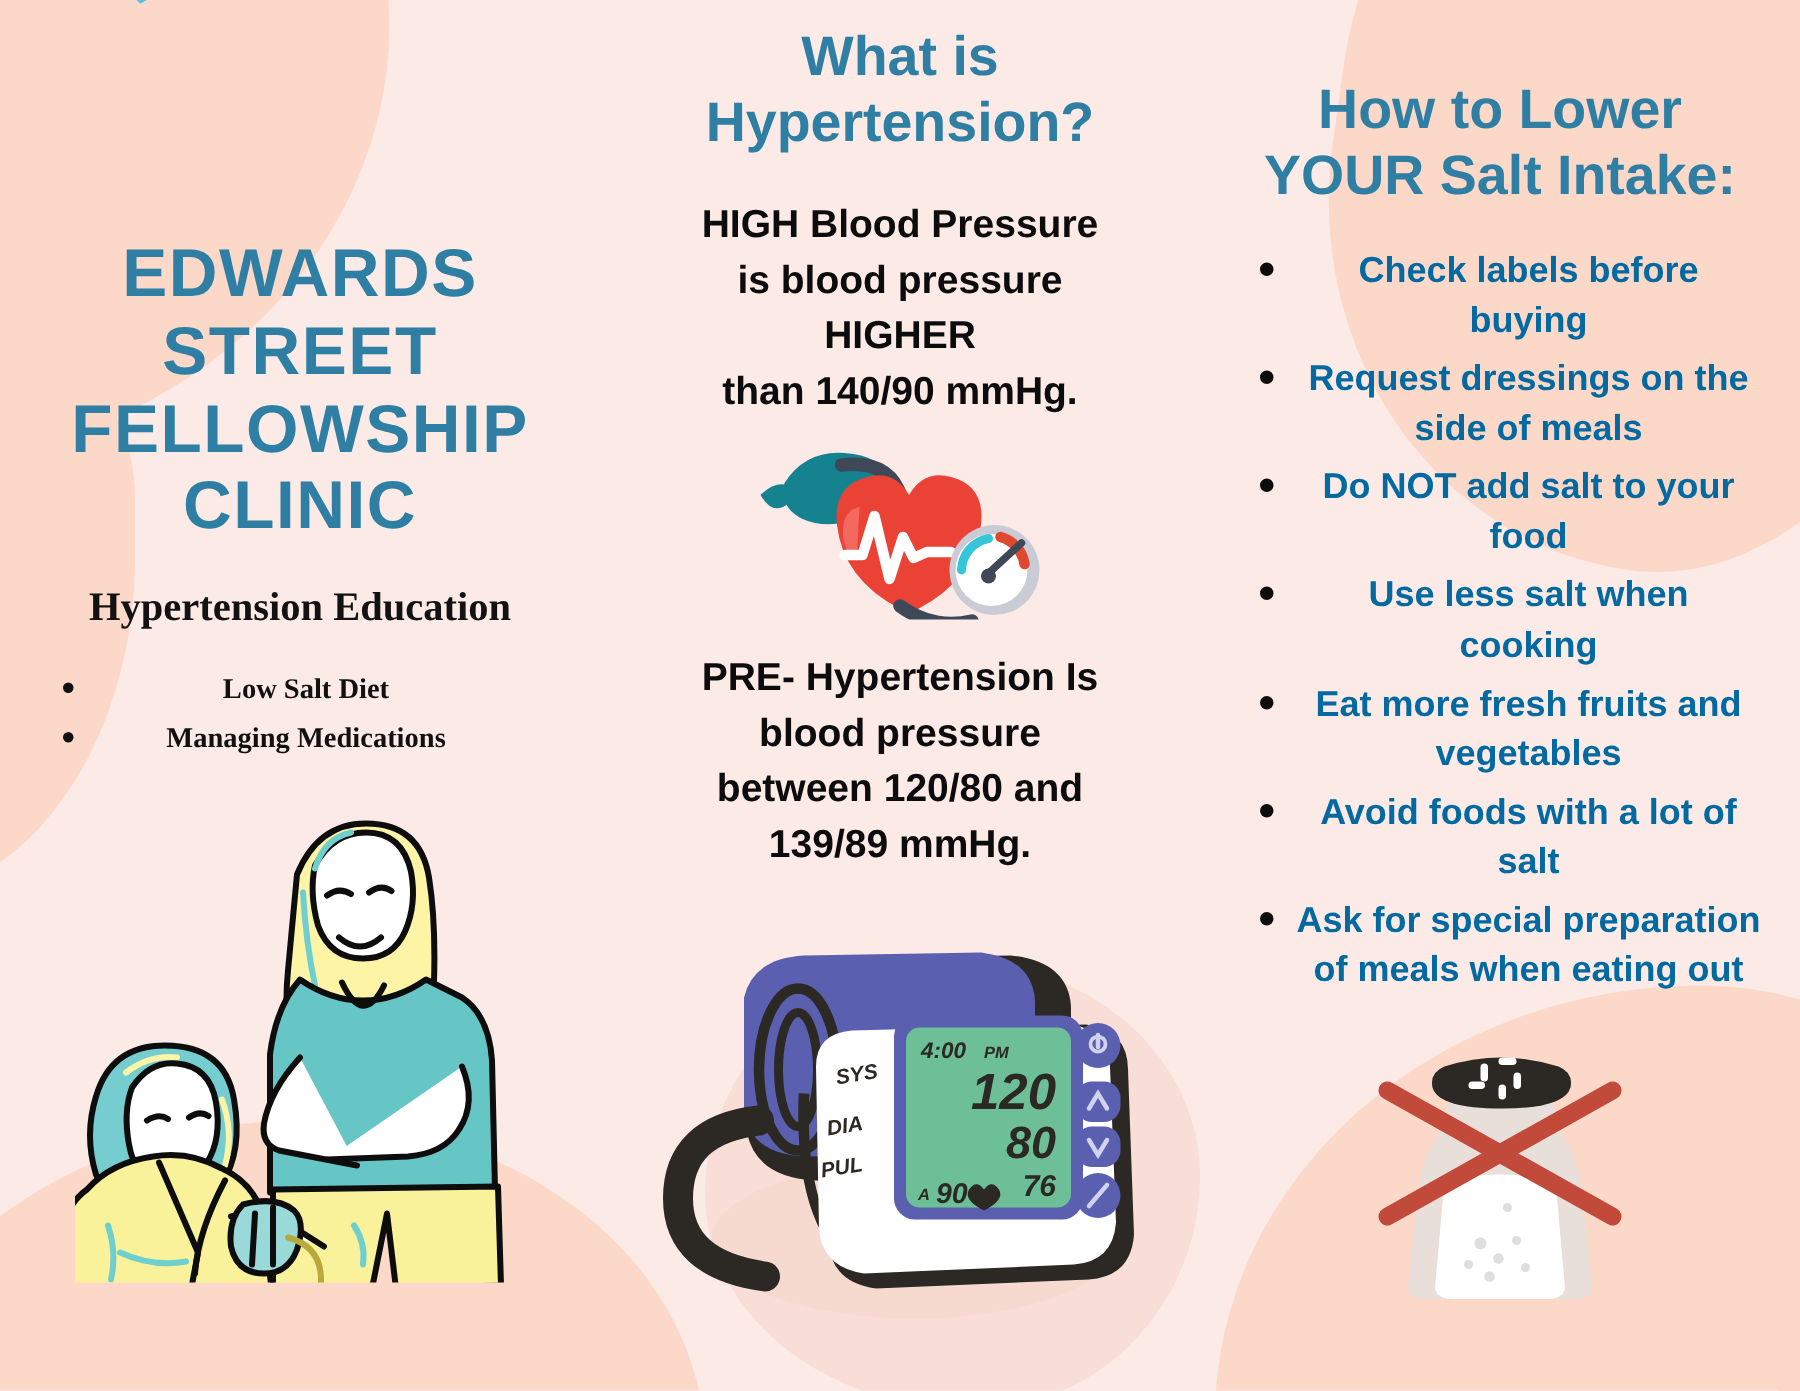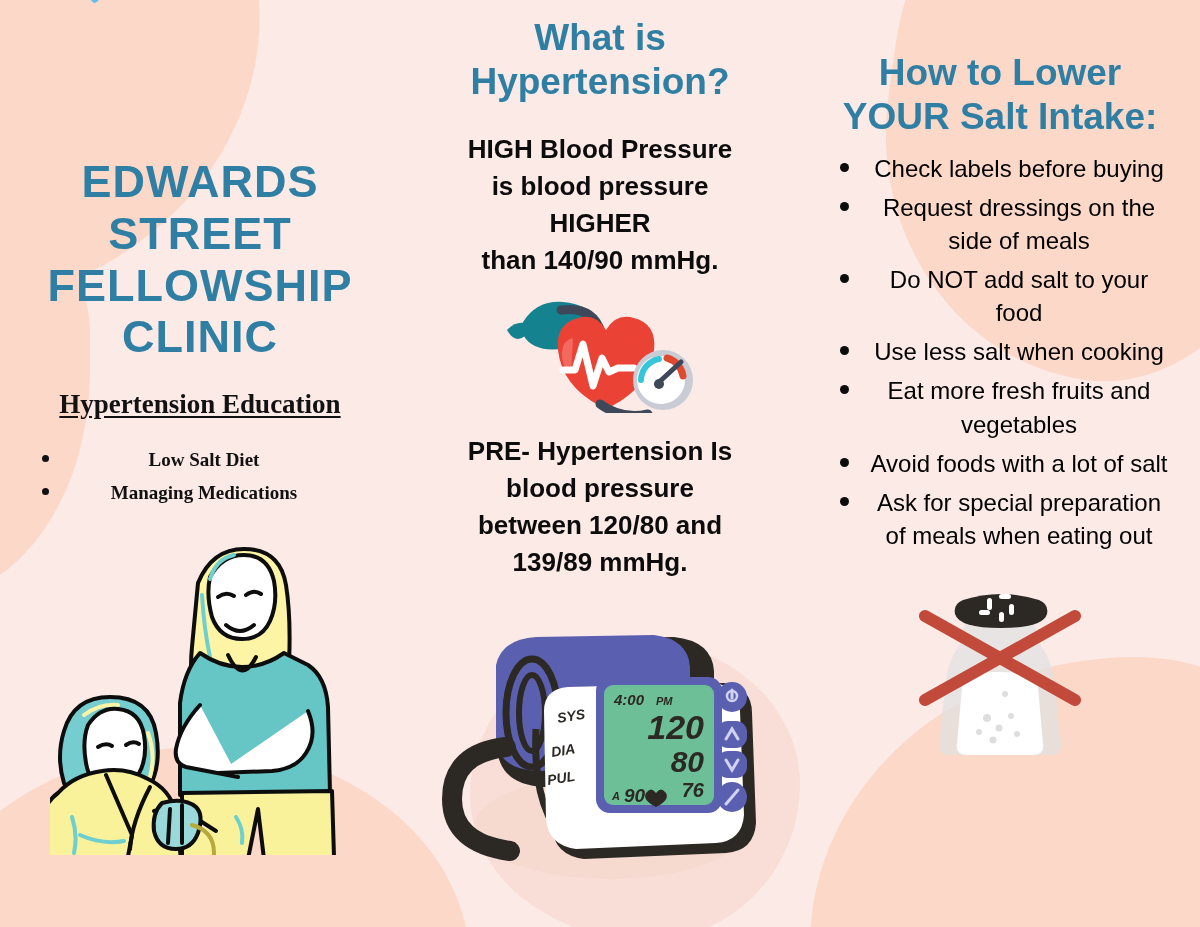"Check labels before buying" ul.sans-list { color: #000000 -> #0369a1; font-weight: 400 -> 700; margin: 12px 0 0 0 -> 24px 0 0 0 }
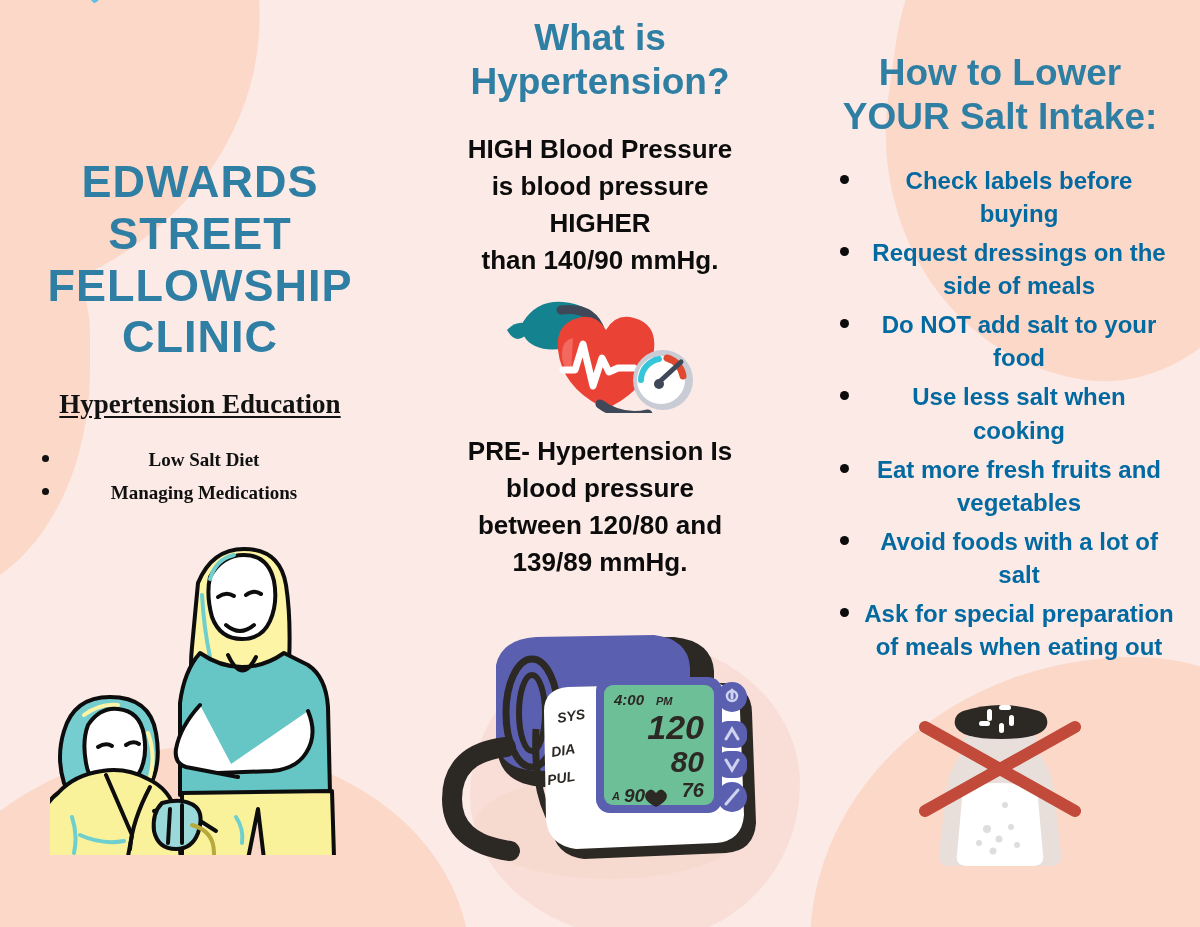"Hypertension Education" .edu-title { text-decoration: underline -> none }
